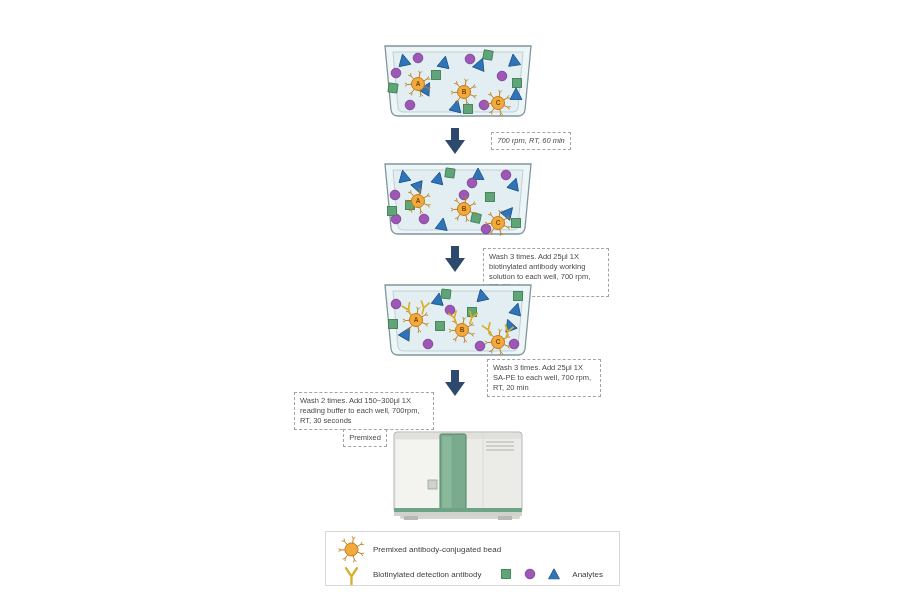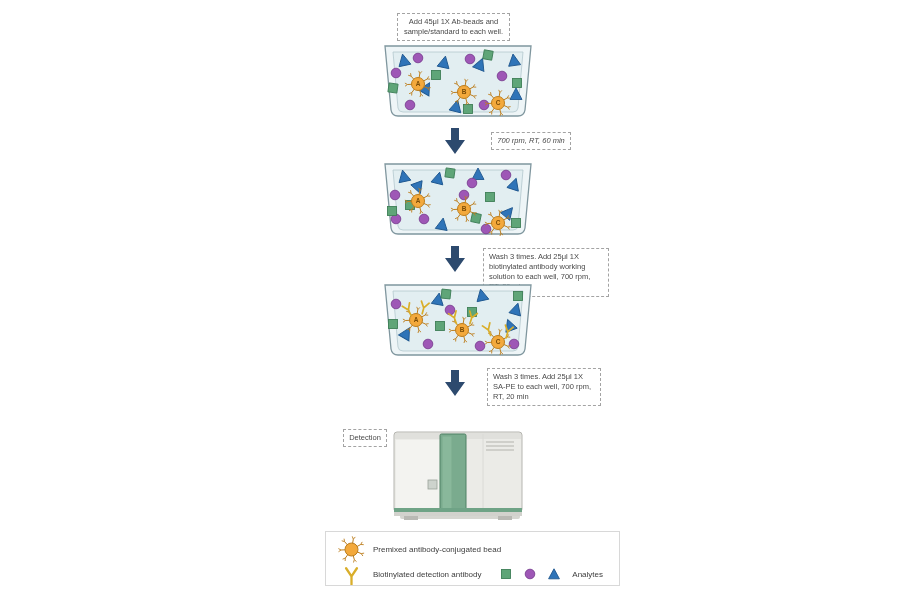"Add 45μl 1X Ab-beads and" div.stepbox { html: <div> <span>Add 45μl 1X Ab-beads and sample/standard to each well.</span> </div> -> none }
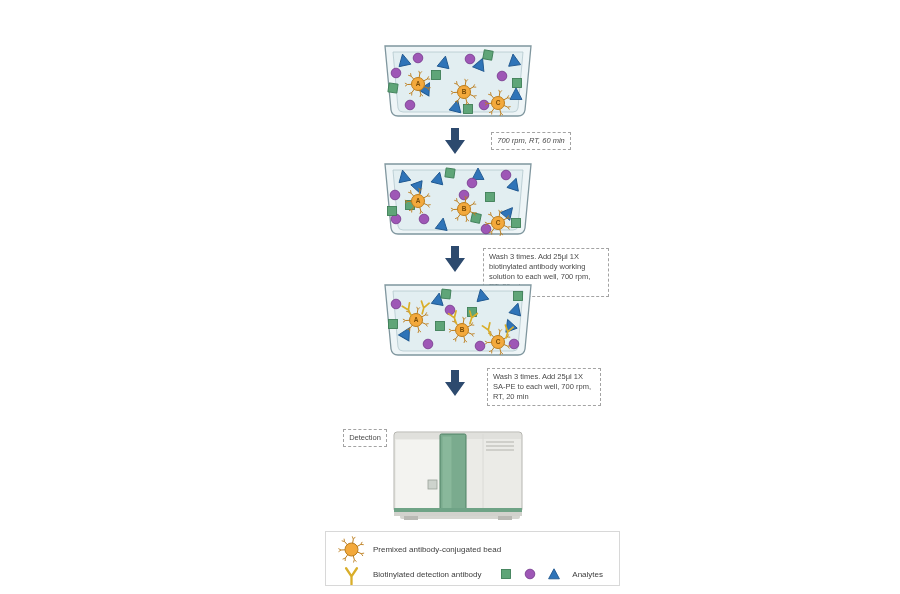"Wash 3 times. Add 25μl 1X SA-PE" div.stepbox { top: 368px -> 359px }
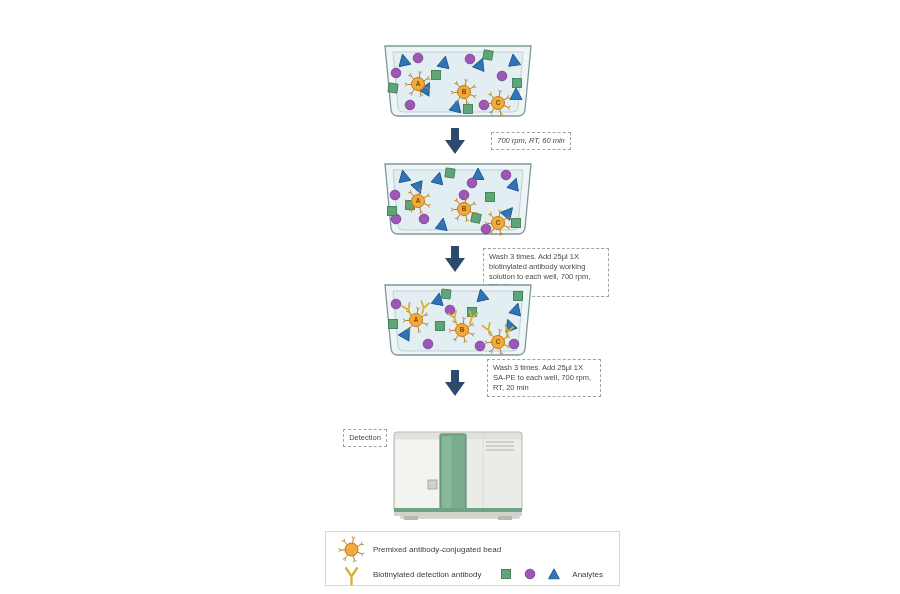"Wash 2 times. Add 150~300μl" div.stepbox { html: none -> <div> <span>Wash 2 times. Add 150~300μl 1X reading buffer to each well, 700rpm, RT, 30 seconds</span> </div> }
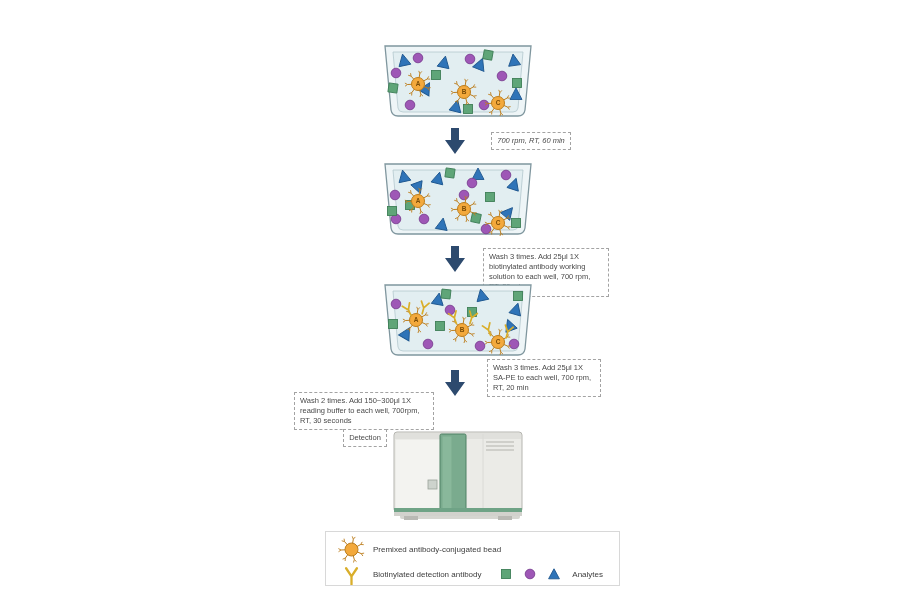"Detection" span { text: Detection -> Premixed }
